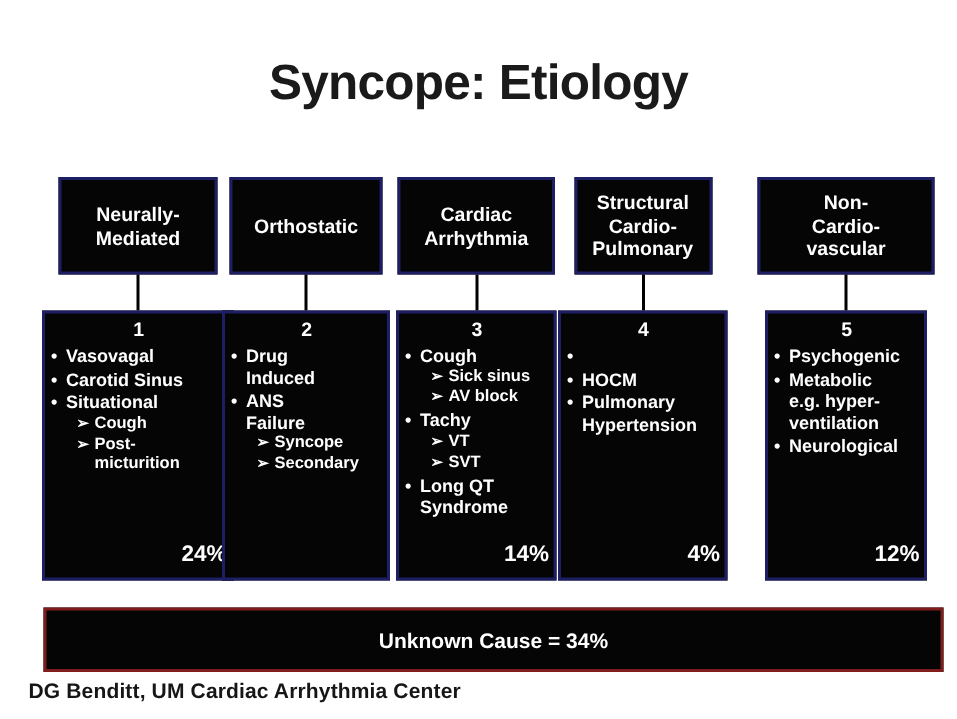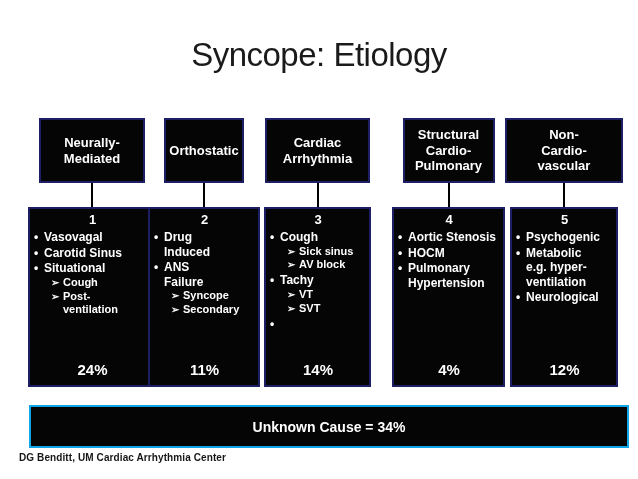"Syncope: Etiology" .title { font-weight: 400 -> 700 }
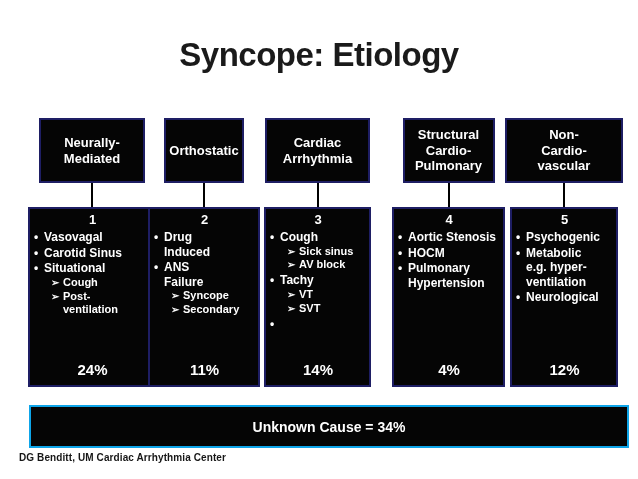"Structural" #columns .column:nth-child(4) { left: 392px -> 372px }
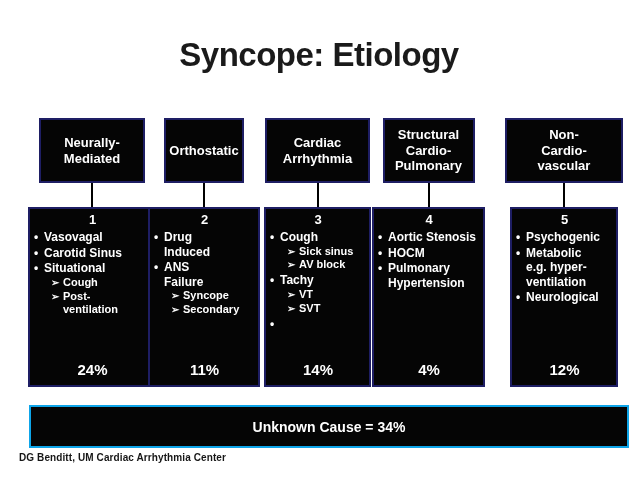"Orthostatic" #columns .column:nth-child(2) .header-box { width: 80px -> 102px }
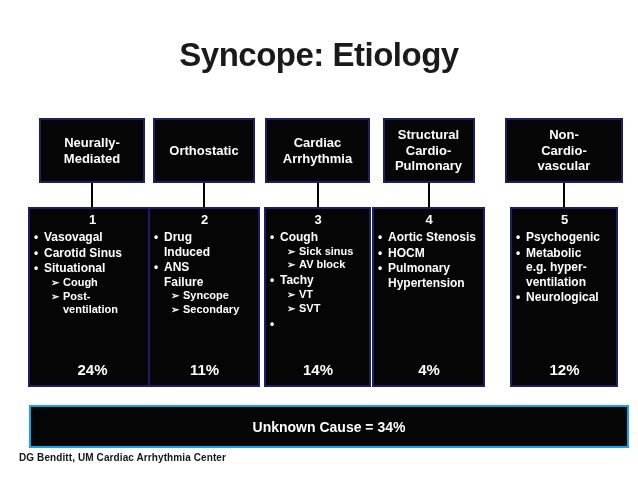"Aortic Stenosis" span.txt { html: <span>Aortic Stenosis</span> -> none }
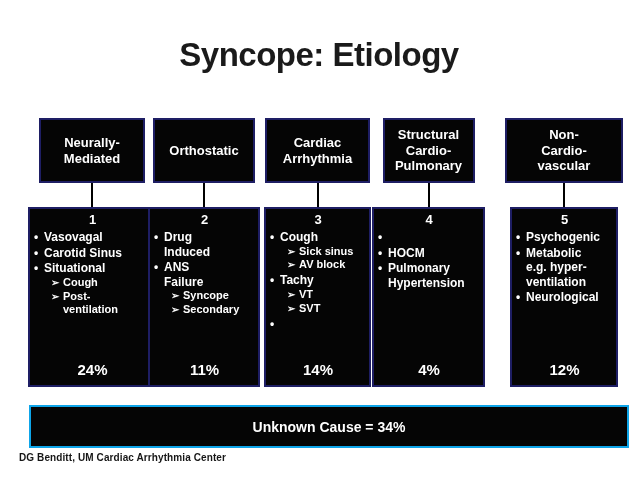"Post-" span.txt { text: ventilation -> micturition }
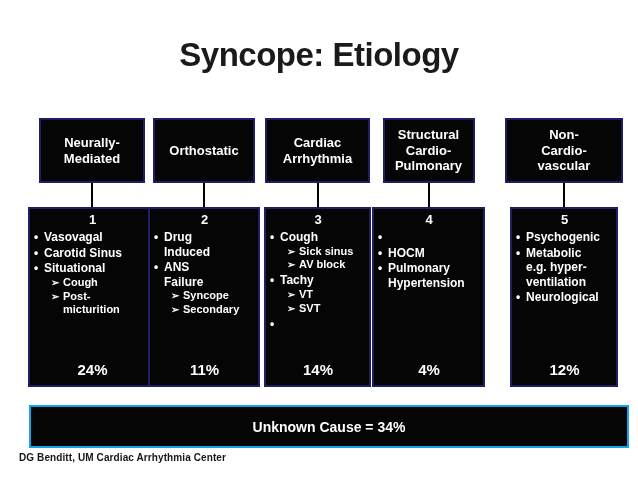"Long QT" span.txt { html: none -> <span>Long QT Syndrome</span> }
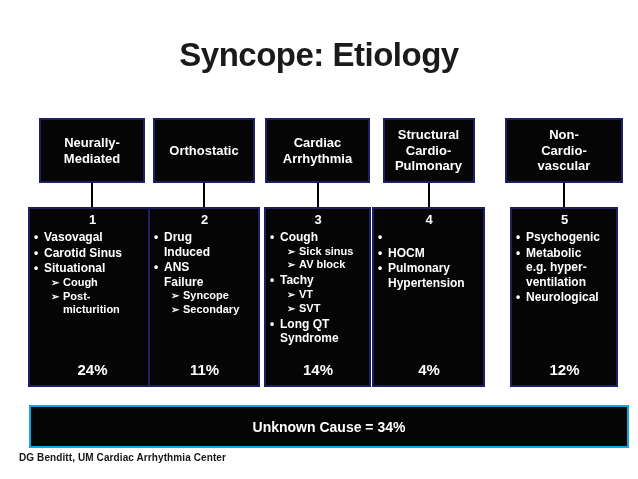"24%" .pct { text-align: center -> right }
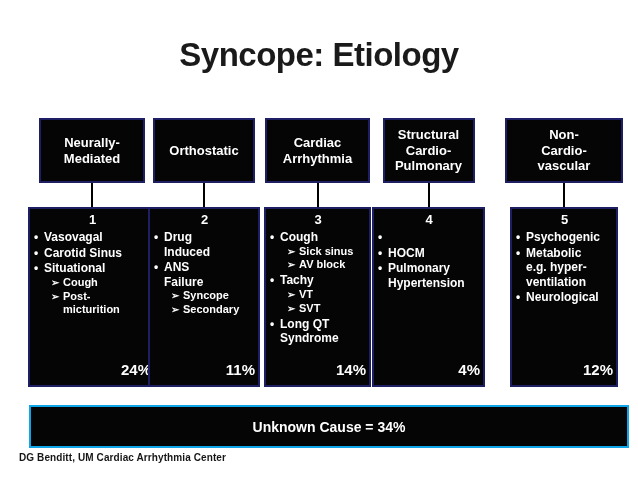"11%" div.pct { html: <div>11%</div> -> none }
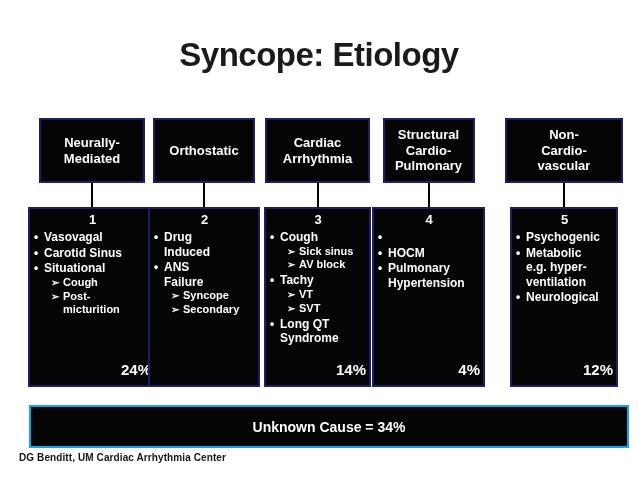"Unknown Cause = 34%" .banner { border: 2px solid #0ea5e9 -> 2px solid #7f1d1d }
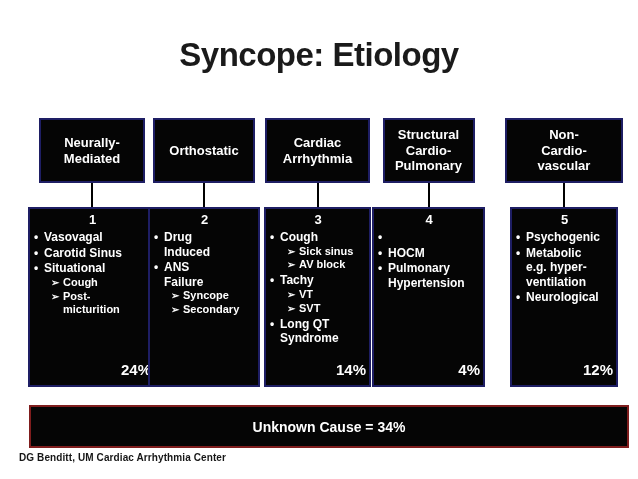"DG Benditt, UM Cardiac Arrhythmia" .footer { font-size: 10px -> 14px }
